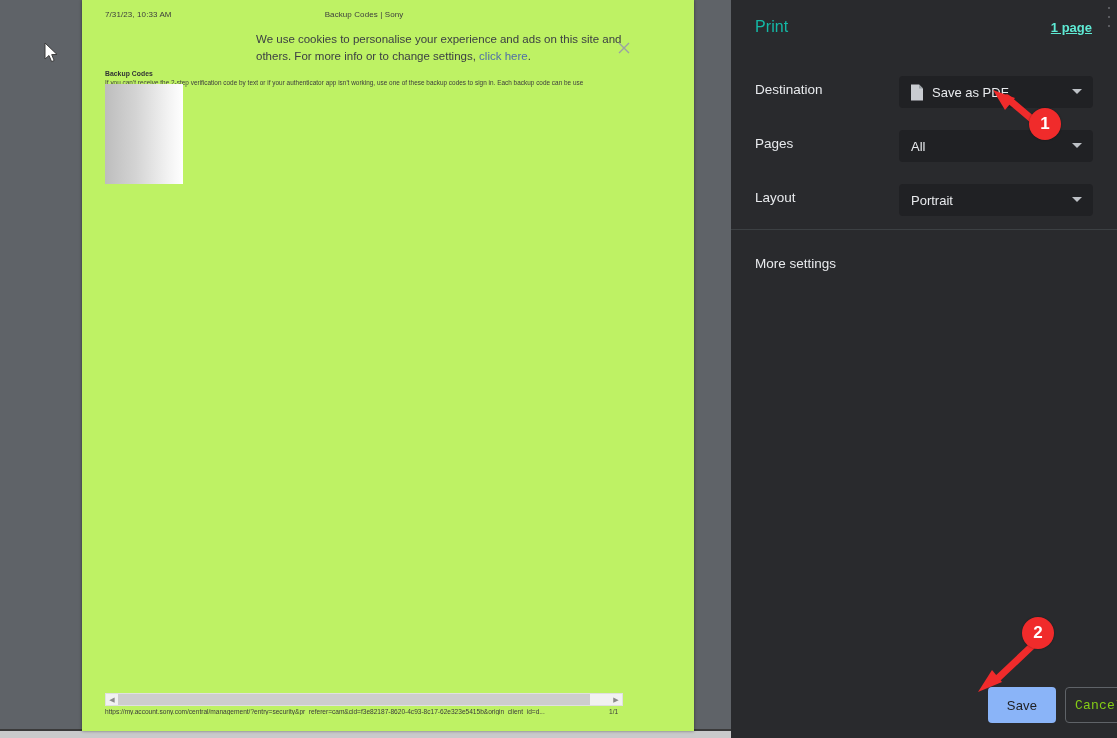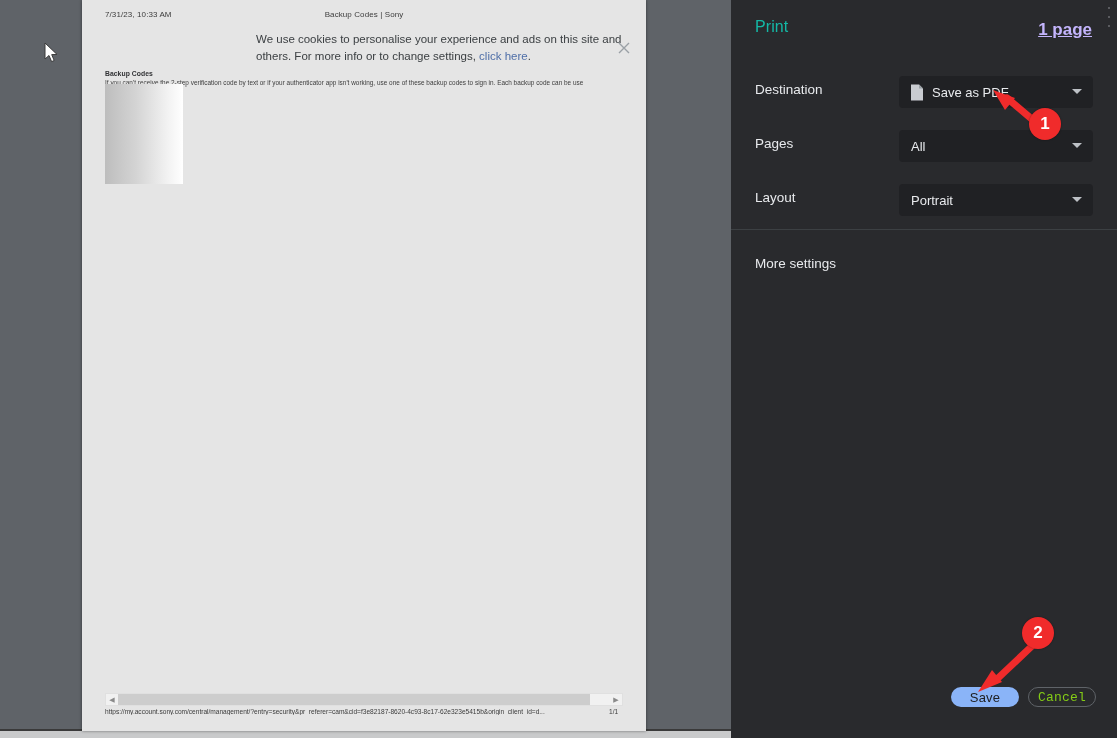"7/31/23, 10:33 AM" .preview-sheet { background: #e5e5e5 -> #bef264; width: 564px -> 612px }
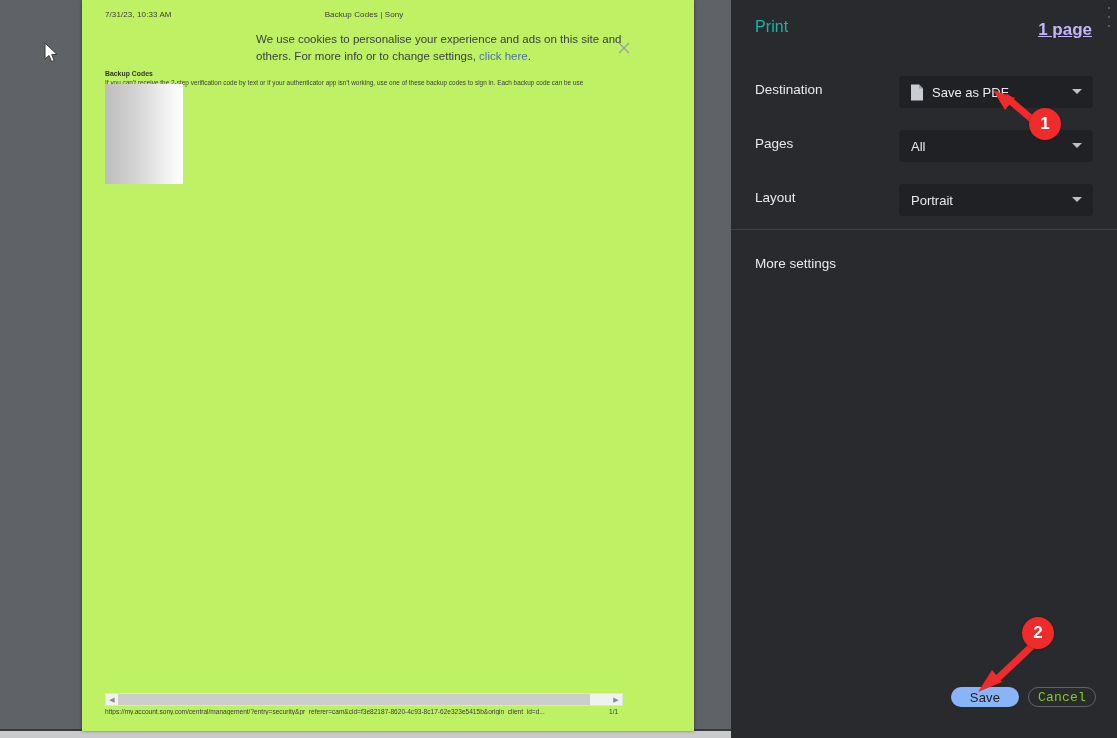"1 page" .panel-pagecount { color: #c4b5fd -> #5eead4; font-size: 17px -> 13px }
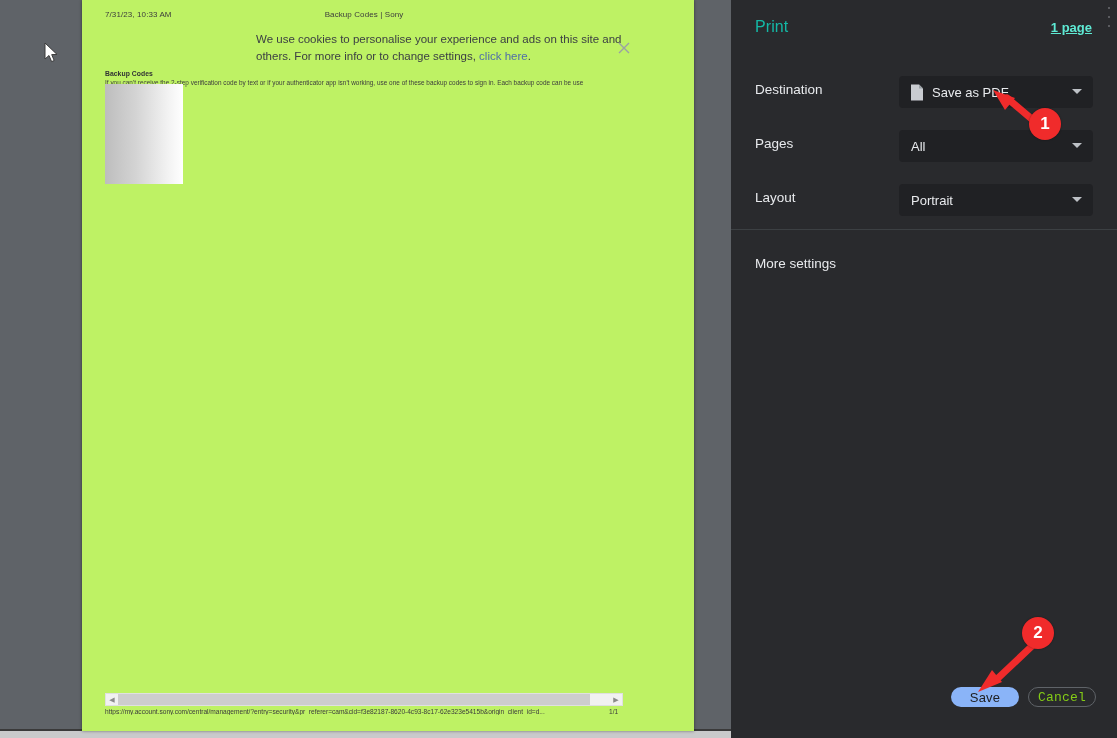"Save" .btn { border-radius: 13px -> 4px; height: 20px -> 36px; margin-left: none -> 37px }
